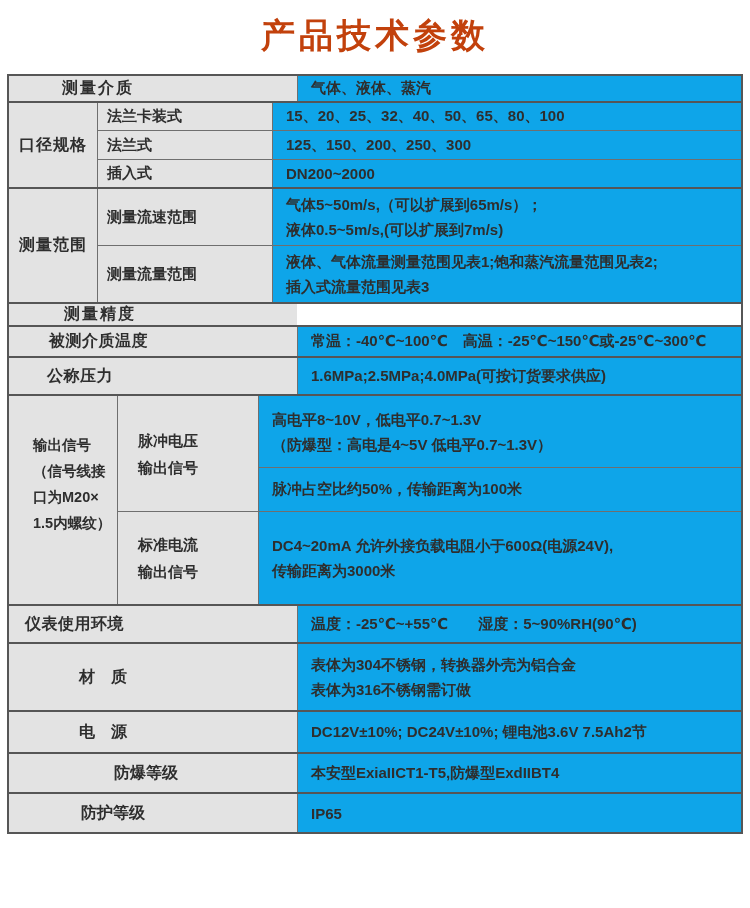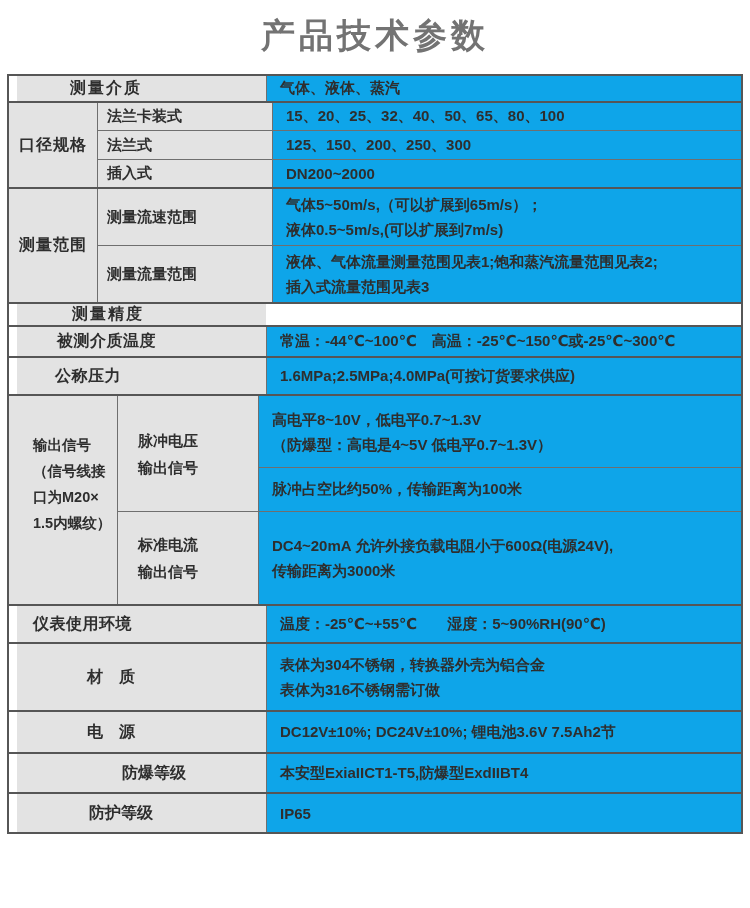"产品技术参数" .title { color: #737373 -> #c2410c }
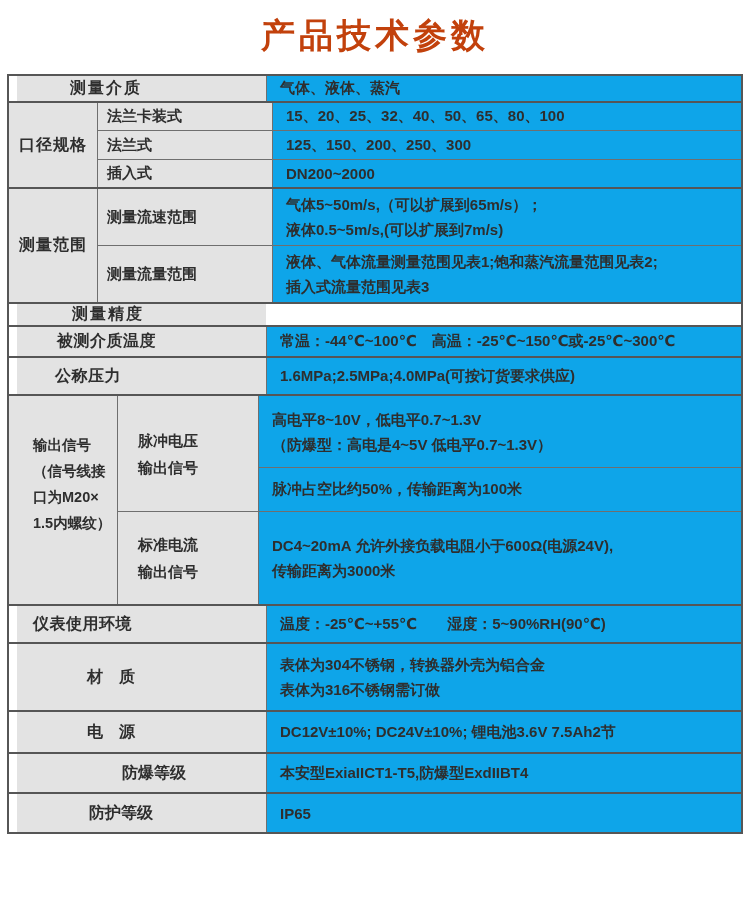"测量介质" .lbl { margin-left: 8px -> none; width: 249px -> 288px }
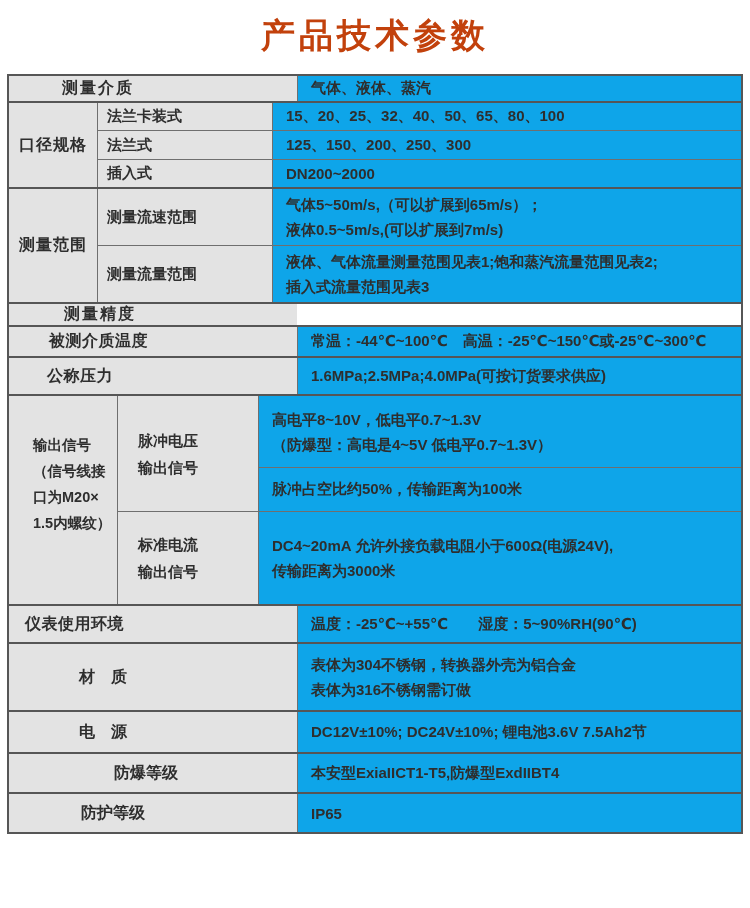"常温：-44℃~100℃ 高温：-25℃~150℃或-25℃~300℃" div.val { text: -44 -> -40 }
